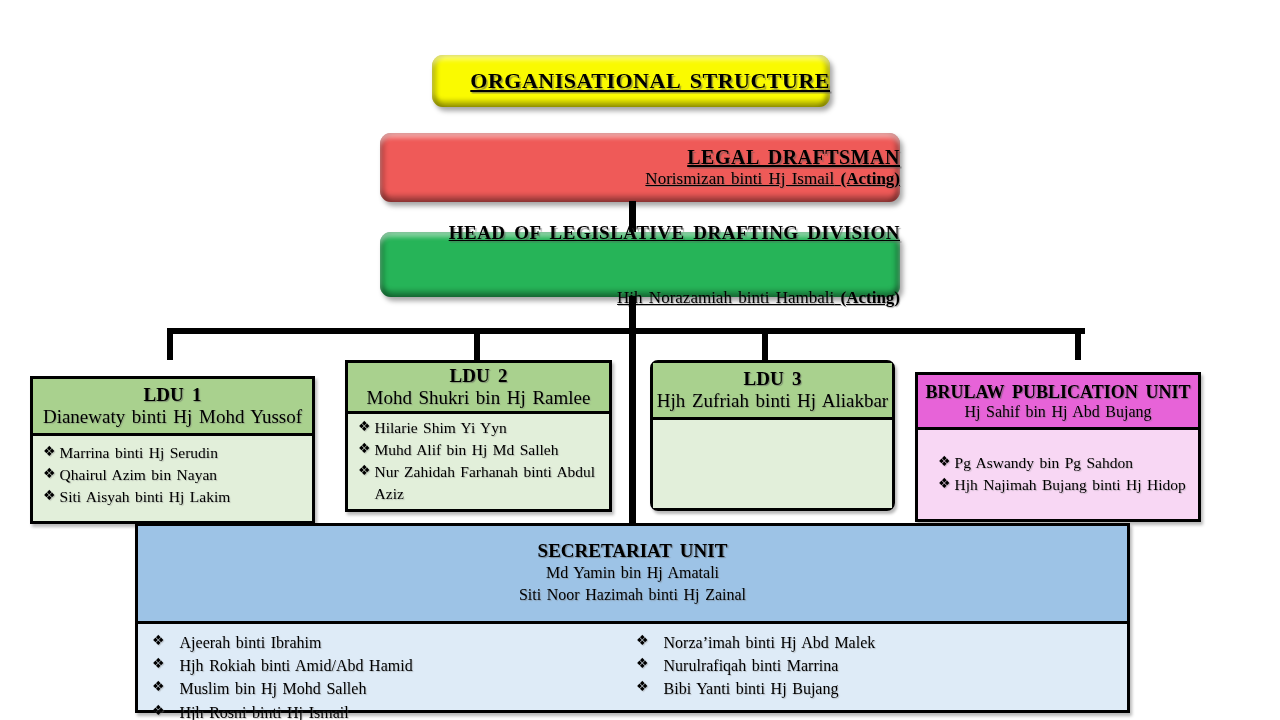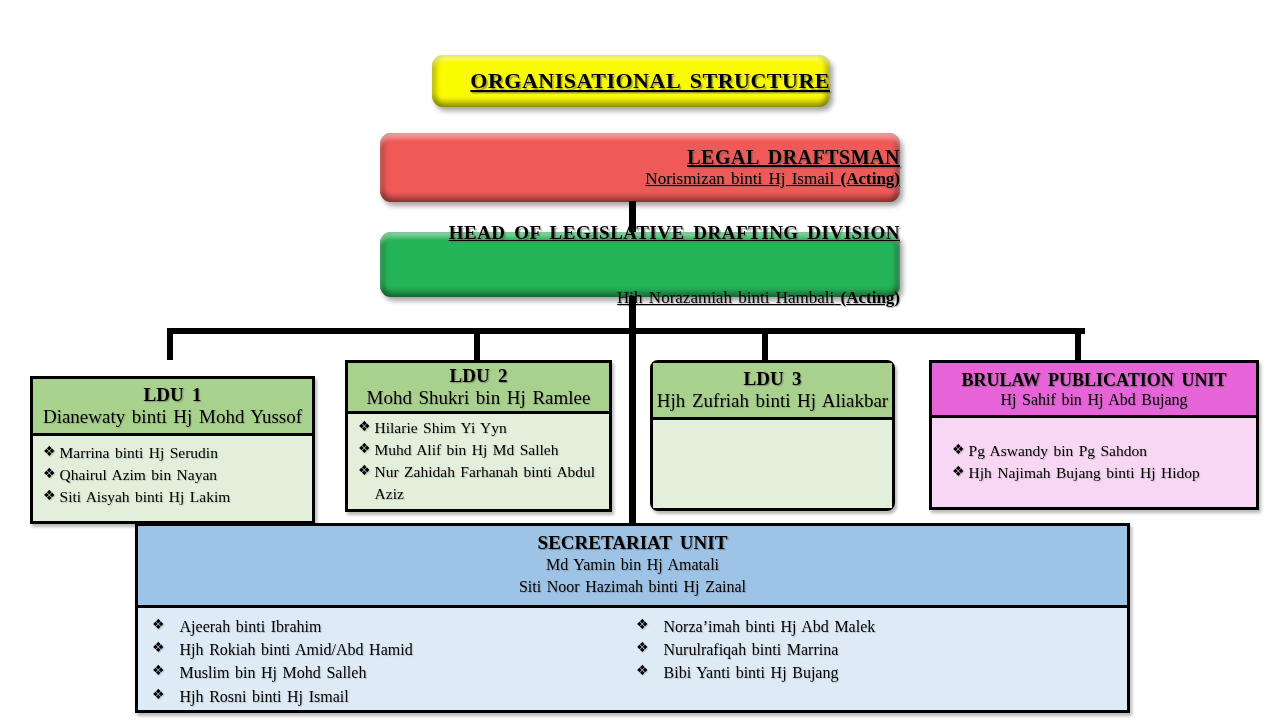"BRULAW PUBLICATION UNIT" div.abs { margin-left: 14px -> none; top: 360px -> 372px; width: 330px -> 286px }
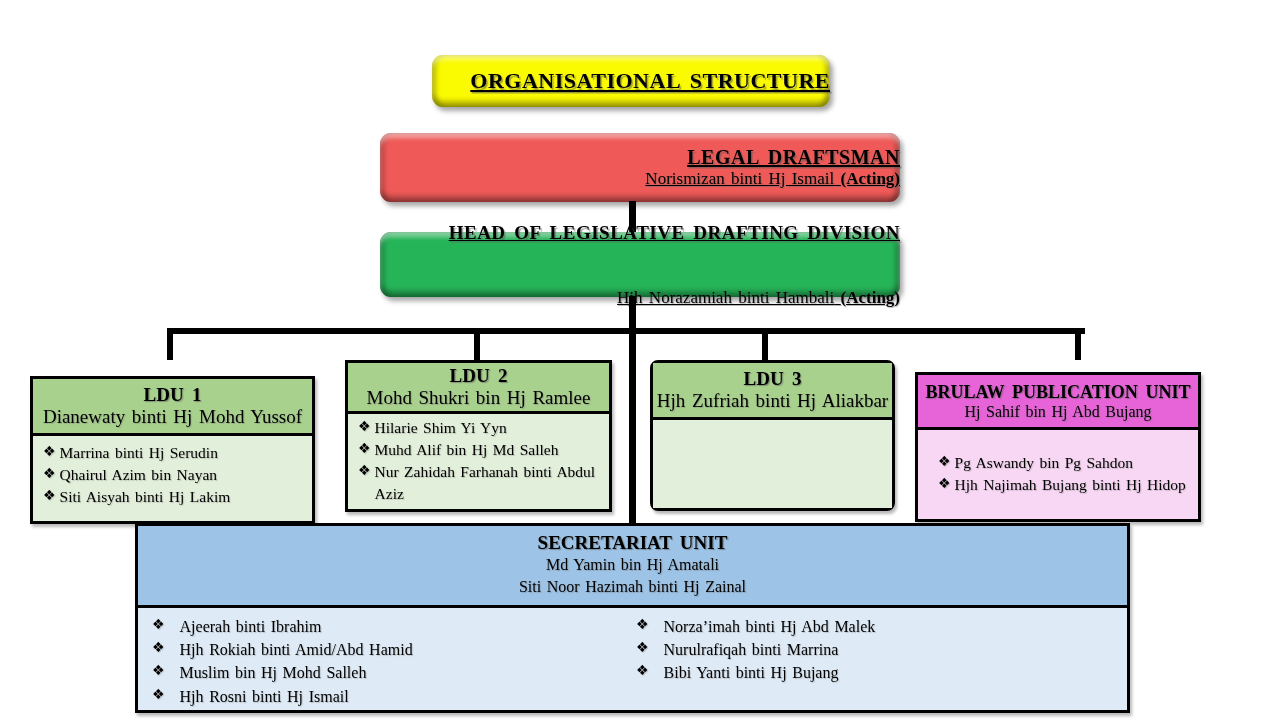"SECRETARIAT UNIT" div.unit-header { height: 82px -> 98px }
